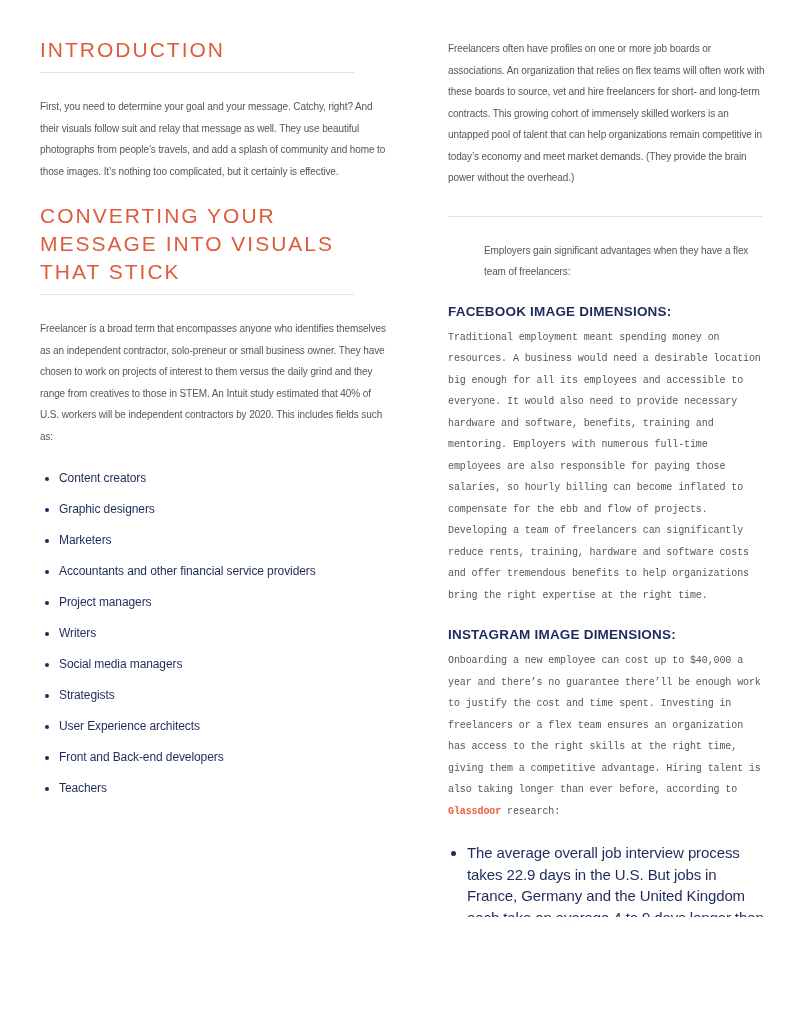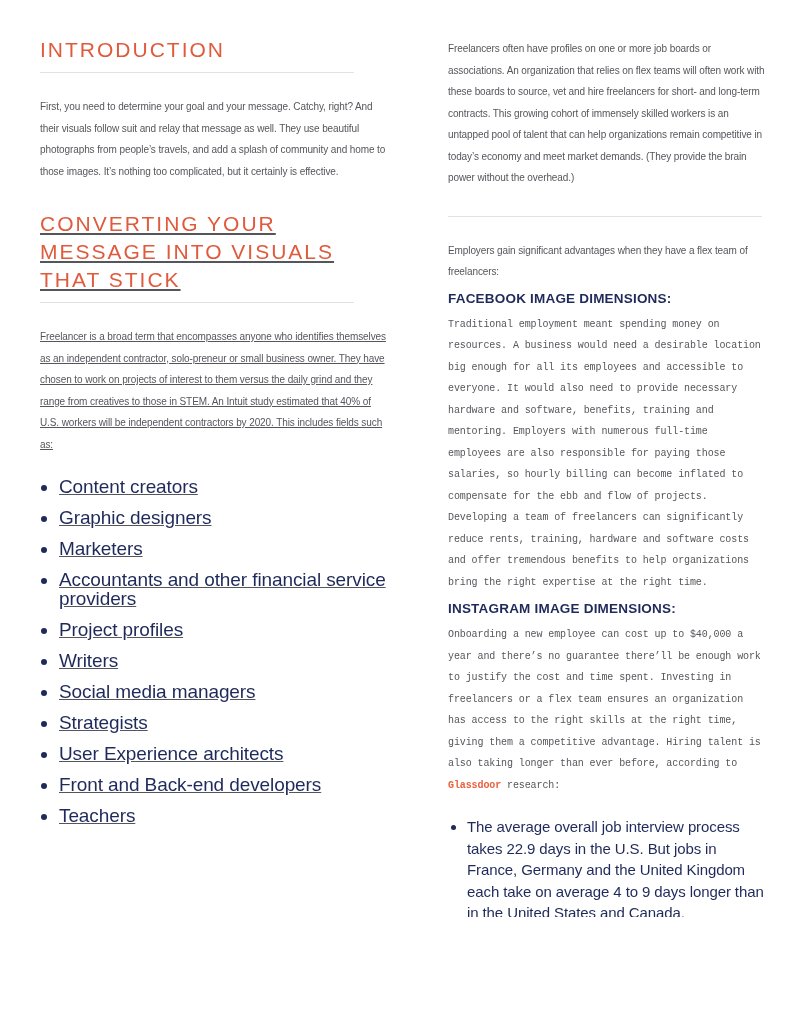"CONVERTING YOUR MESSAGE INTO VISUALS" .section-2 { margin-top: 28px -> 20px; text-decoration: underline -> none }
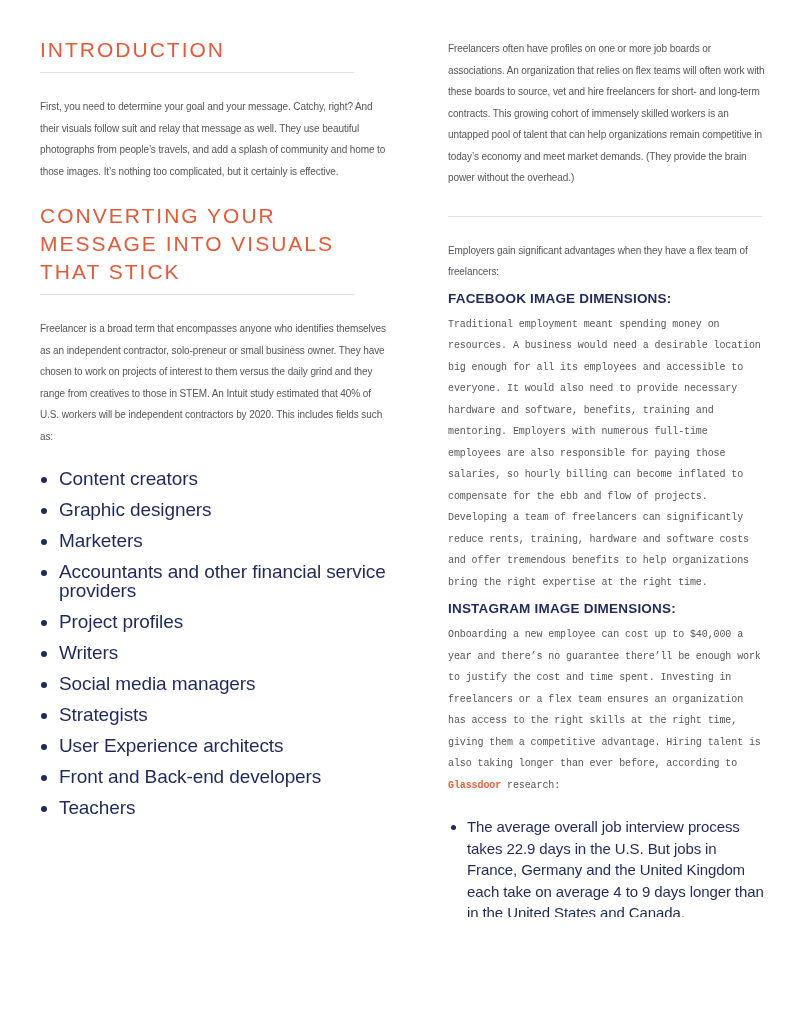"Employers gain significant advantages" .lead { margin-left: none -> 36px }
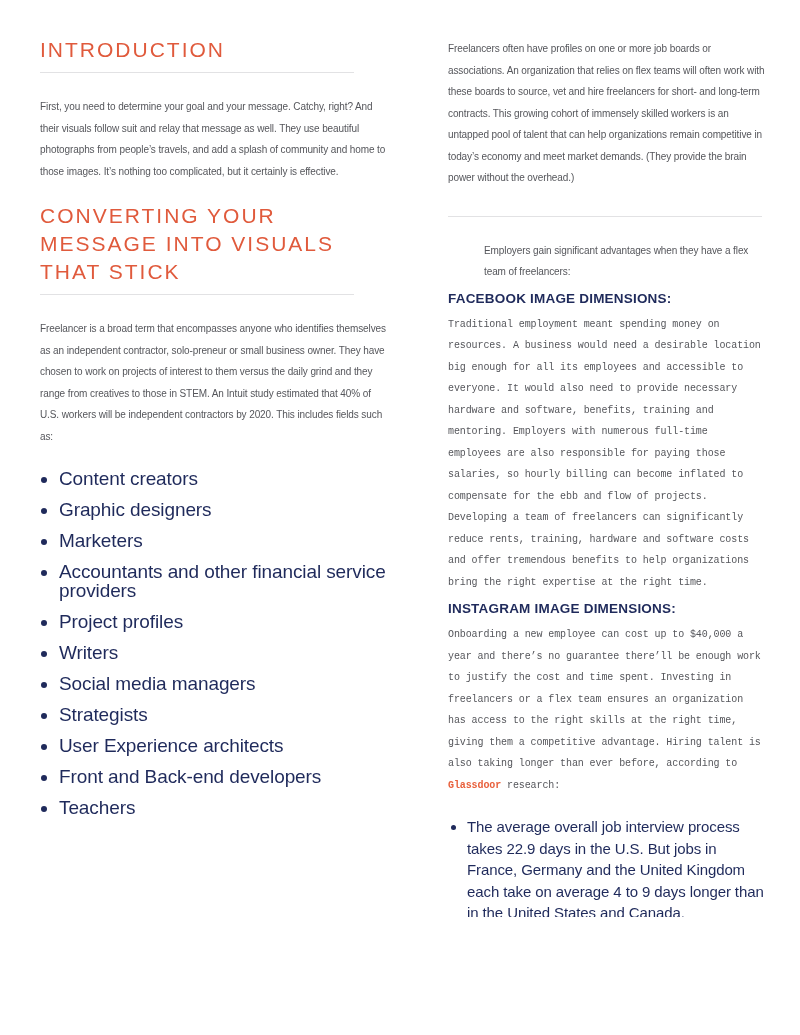"FACEBOOK IMAGE DIMENSIONS:" h3.sub-heading { margin-top: 8px -> 21px }
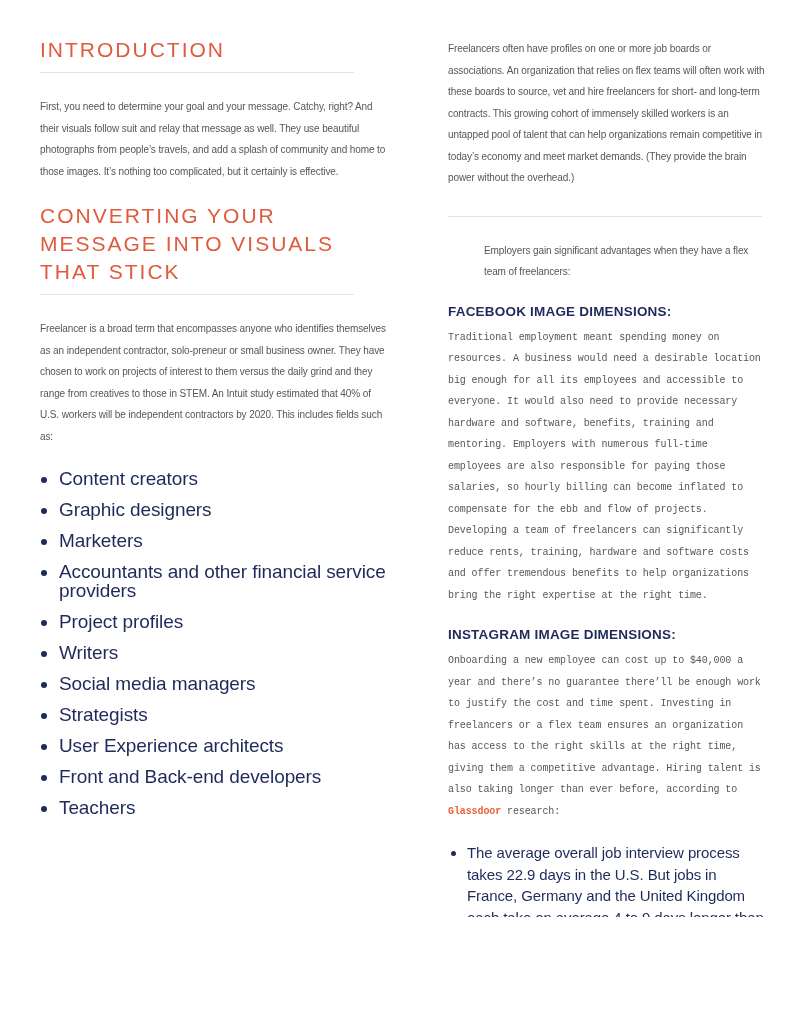"Content creators" ul.bullets li { font-size: 19px -> 12px }
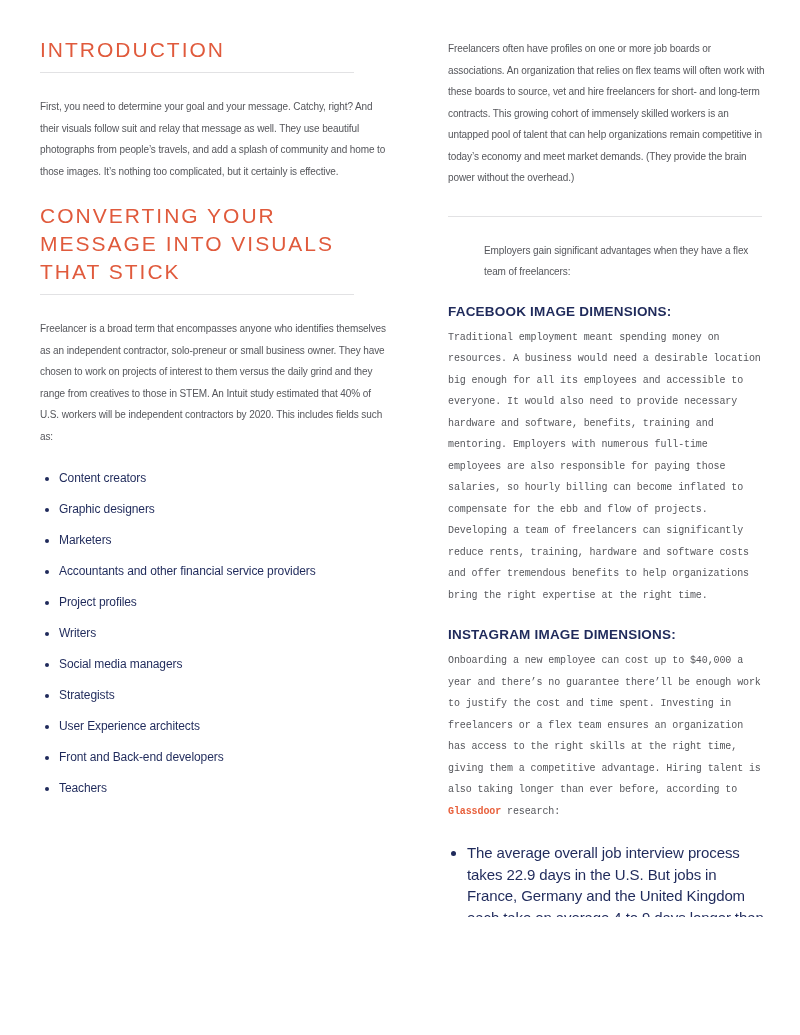"Project profiles" li { text: profiles -> managers }
